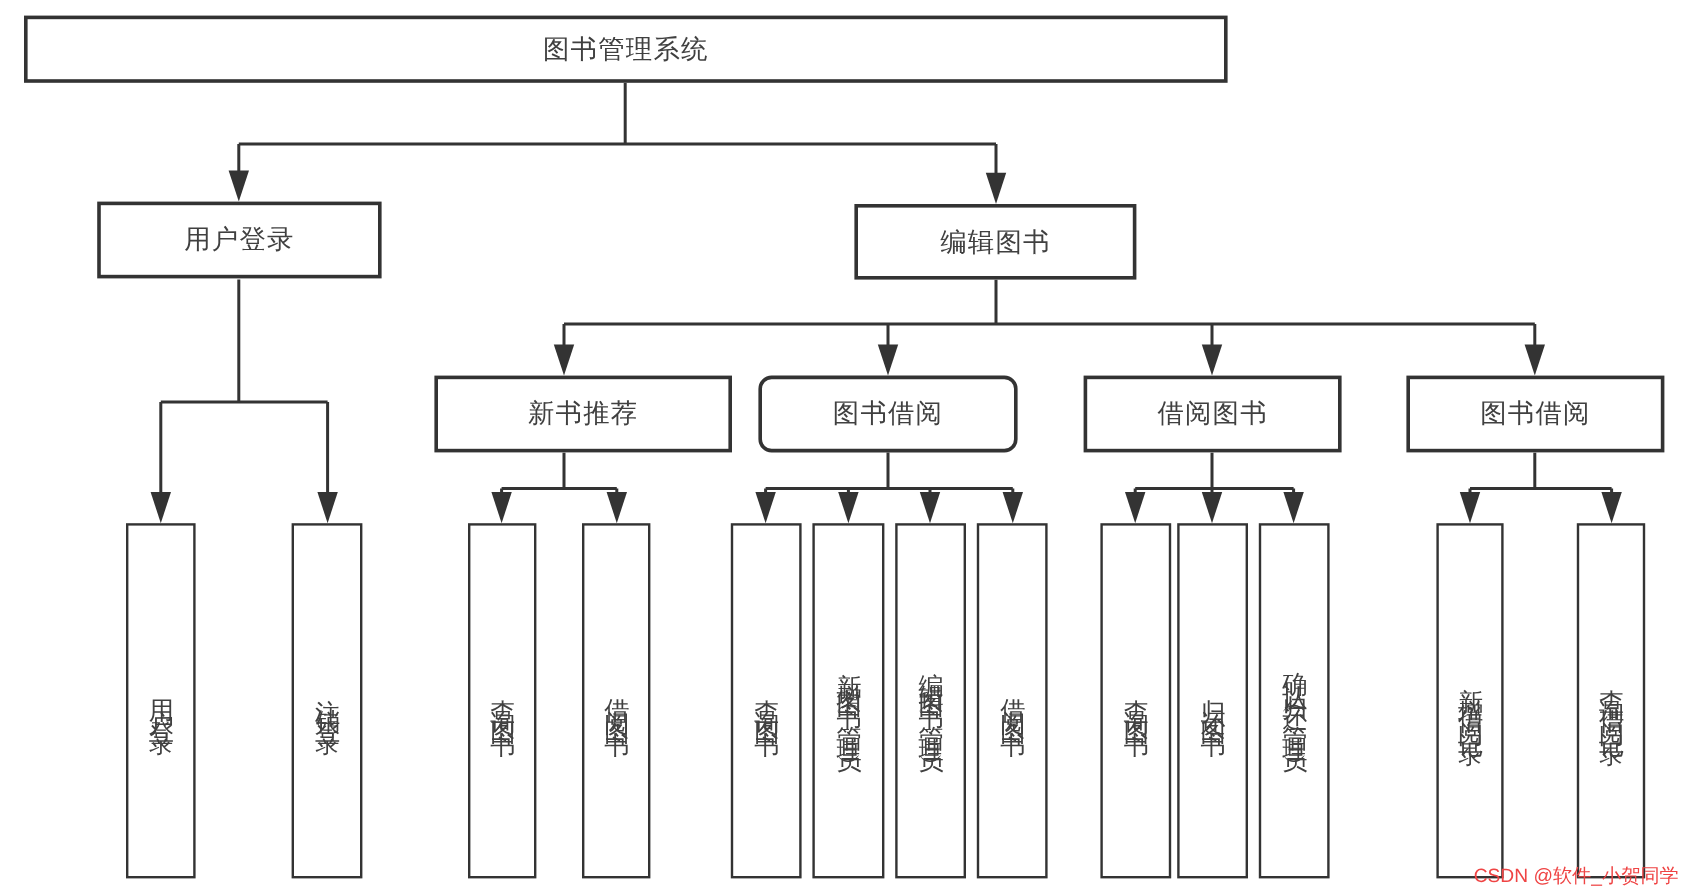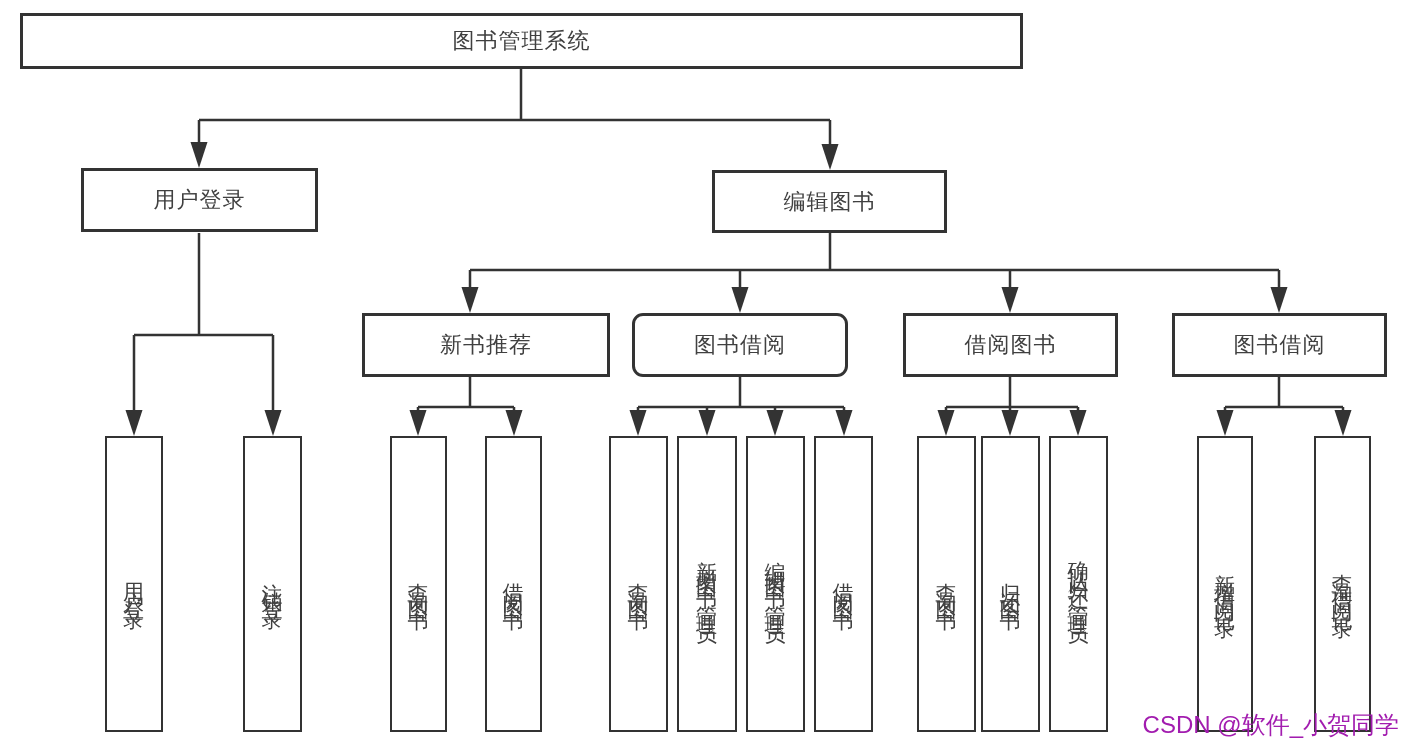"CSDN @软件_小贺同学" #watermark { color: #a21caf -> #ef4444; font-size: 24px -> 16px }
